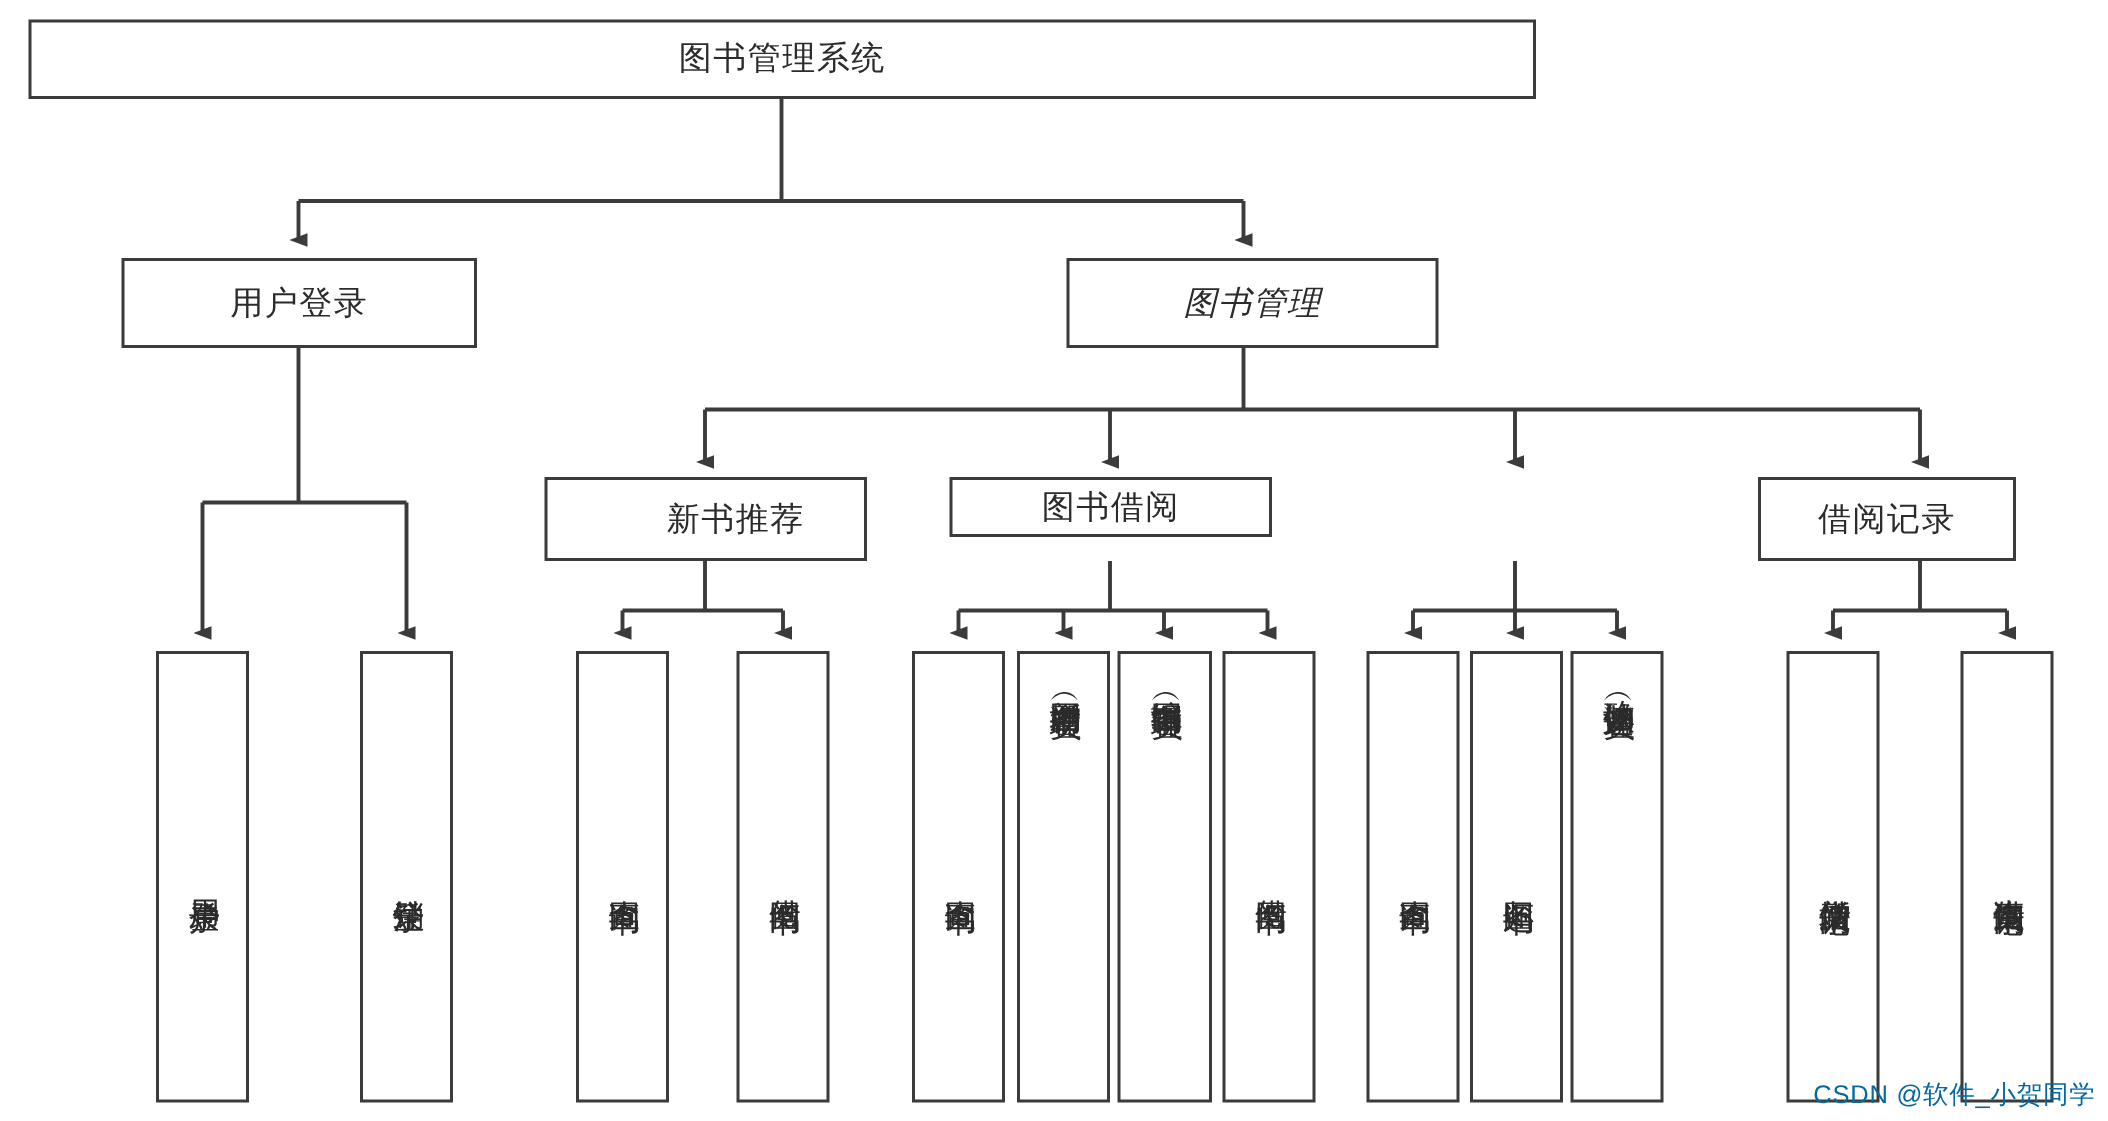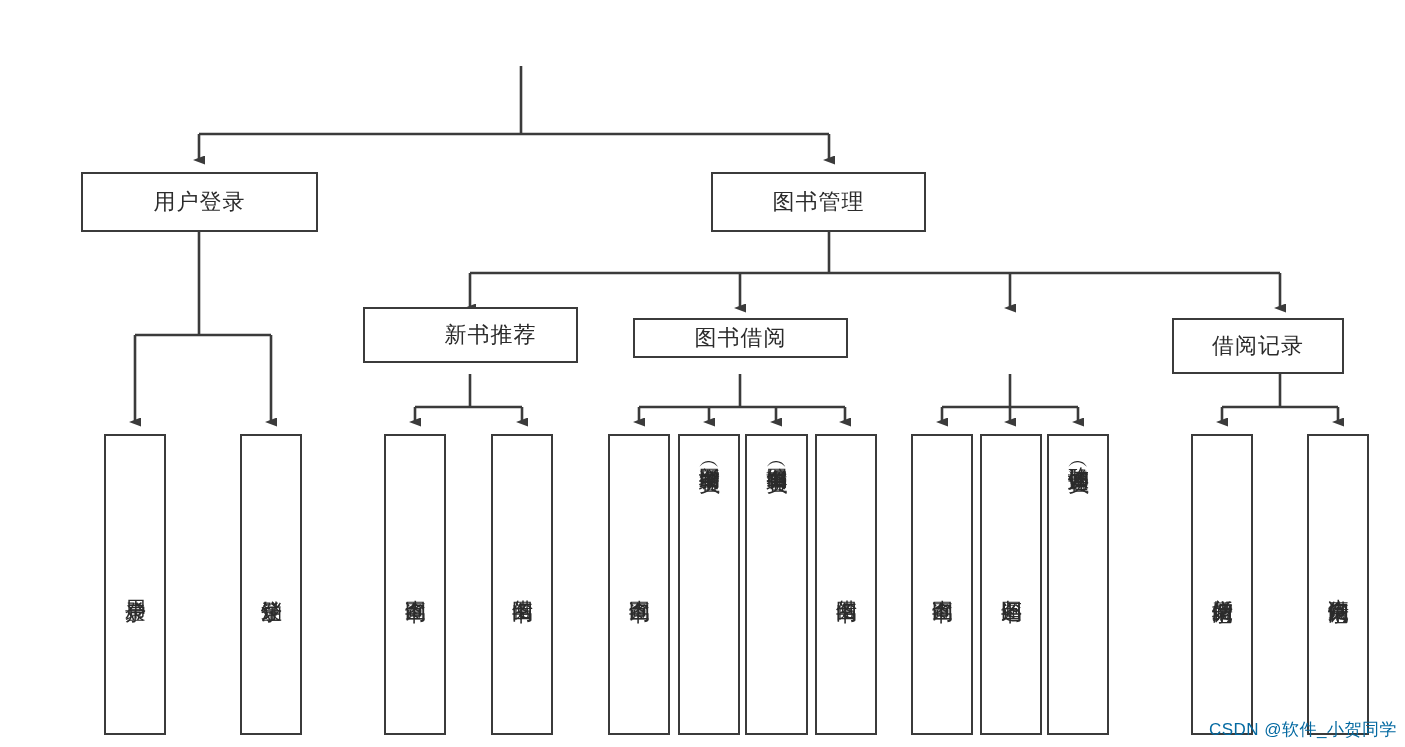"图书管理系统" div.node { html: none -> <div> <span>图书管理系统</span> </div> }
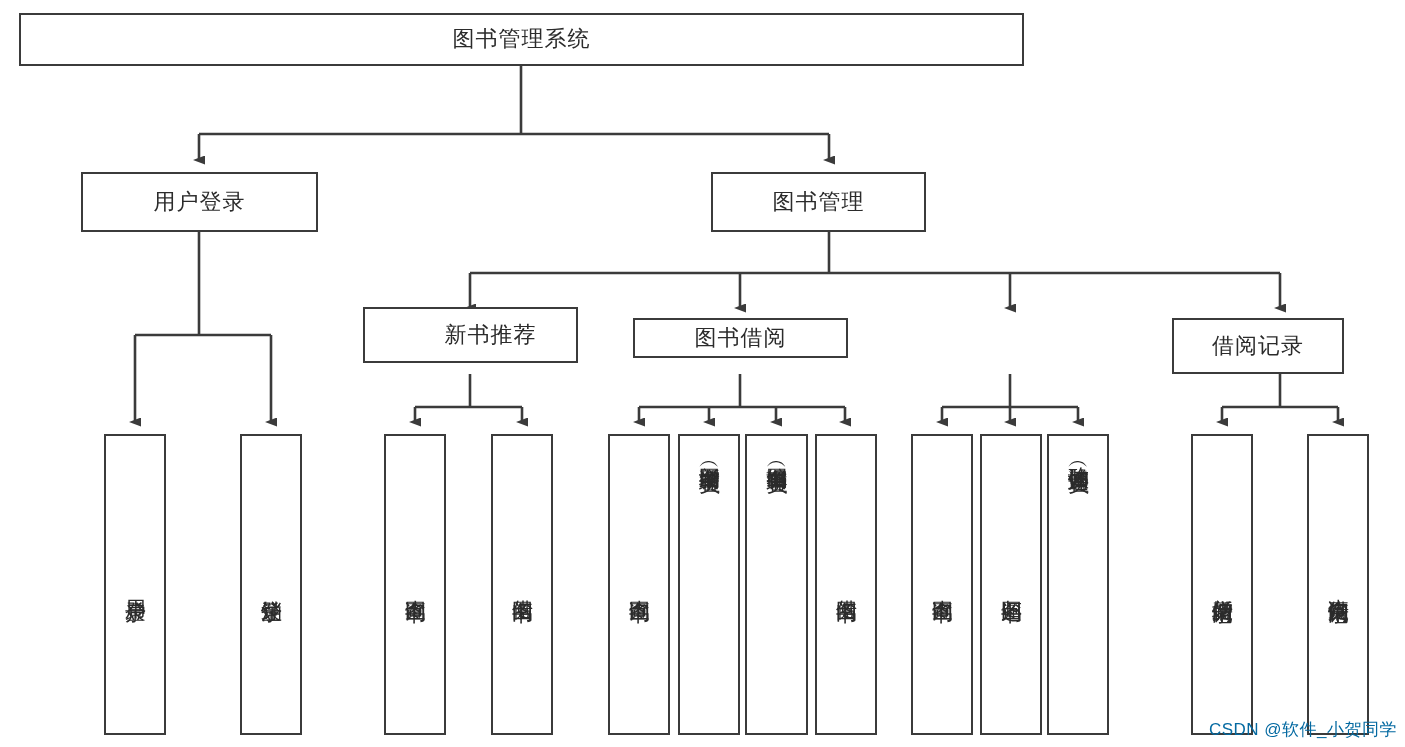"图书管理" div.node { font-style: none -> italic; width: 215px -> 248px }
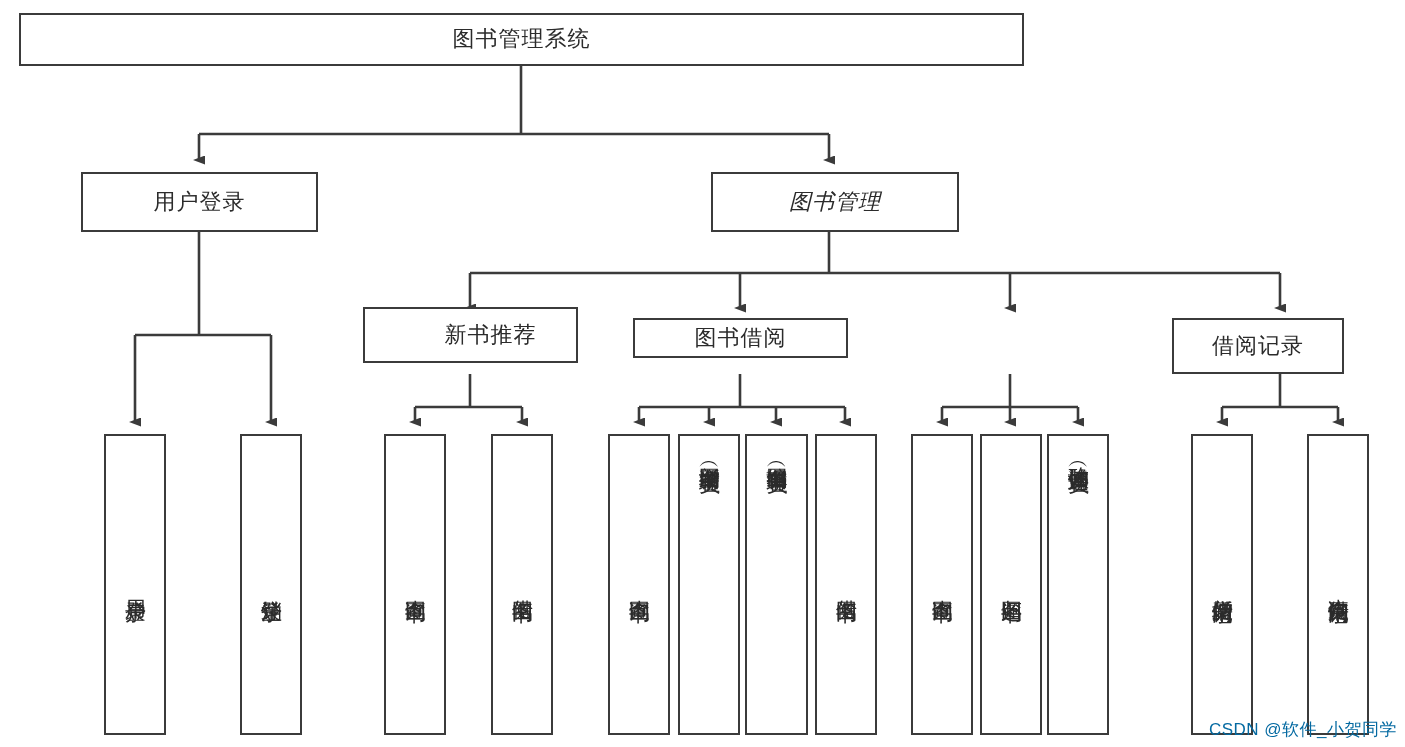"新书推荐" div.node { top: 307px -> 318px }
